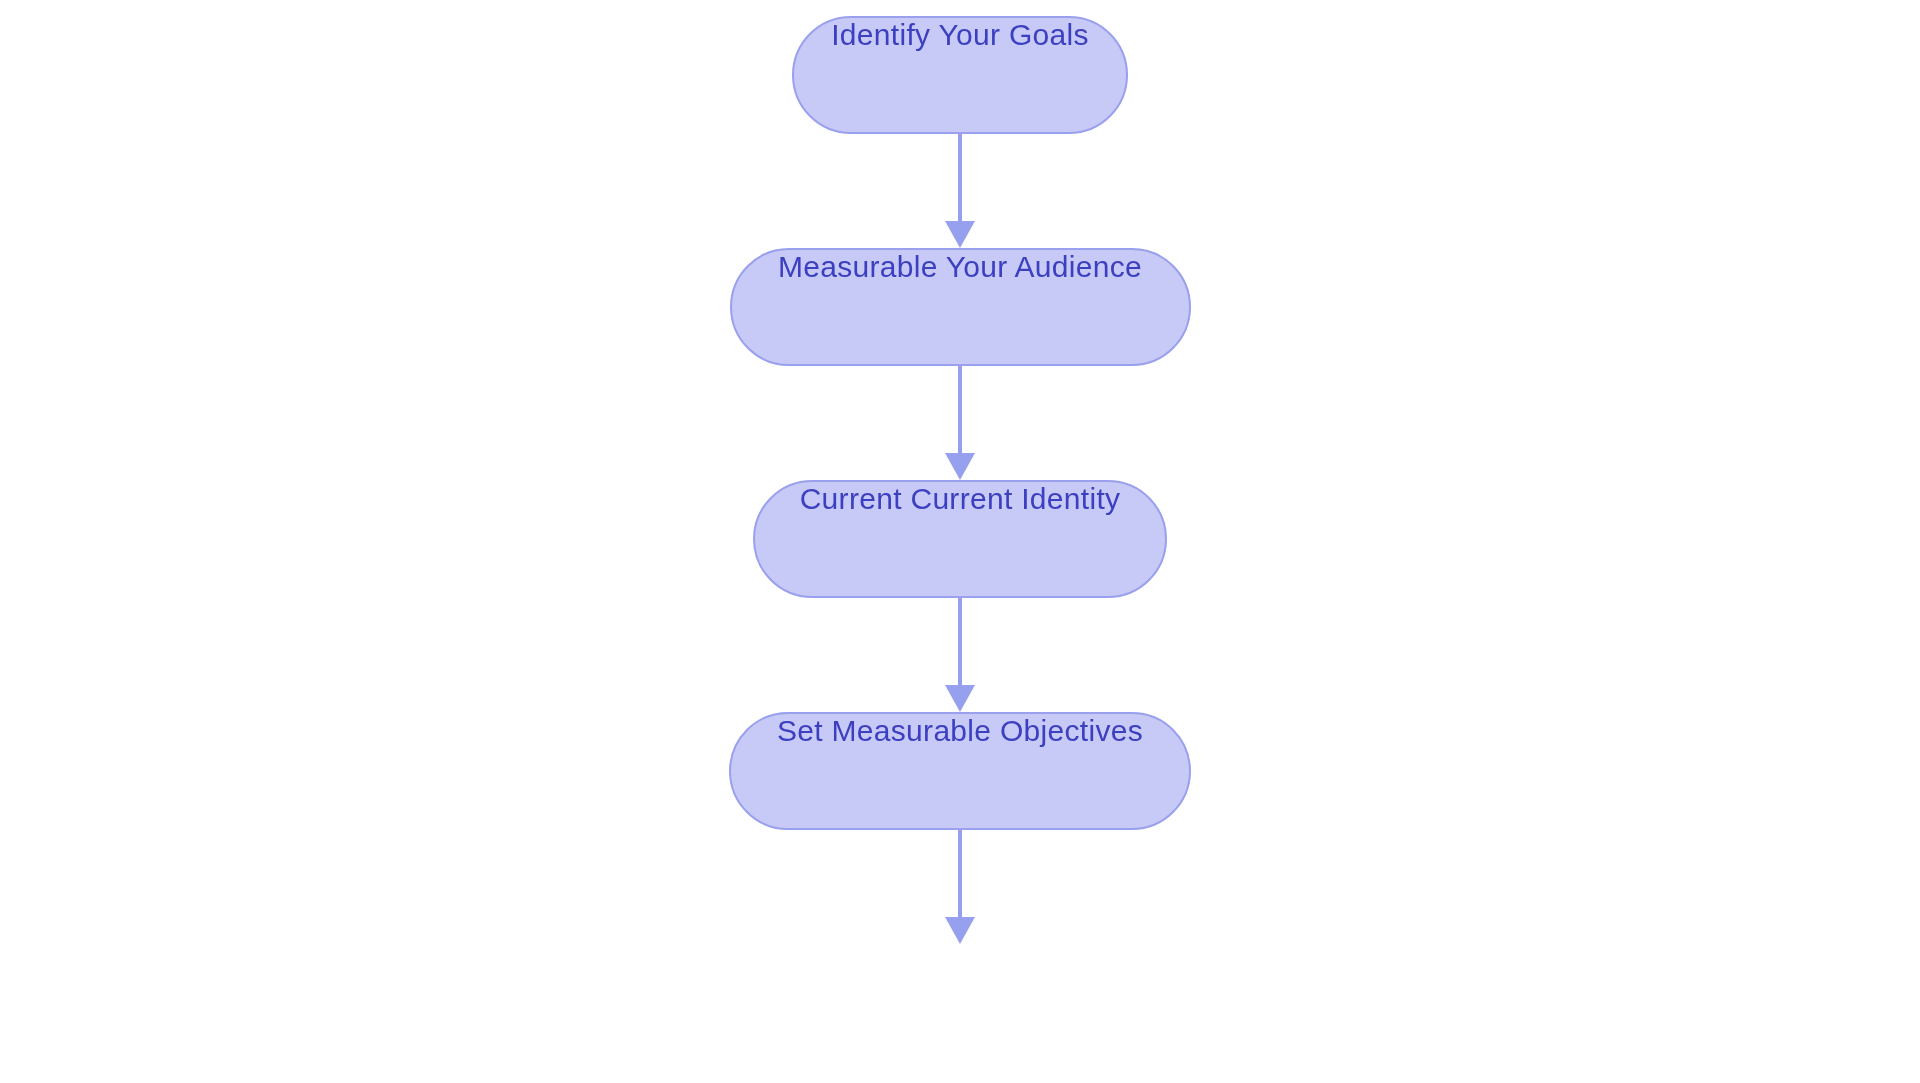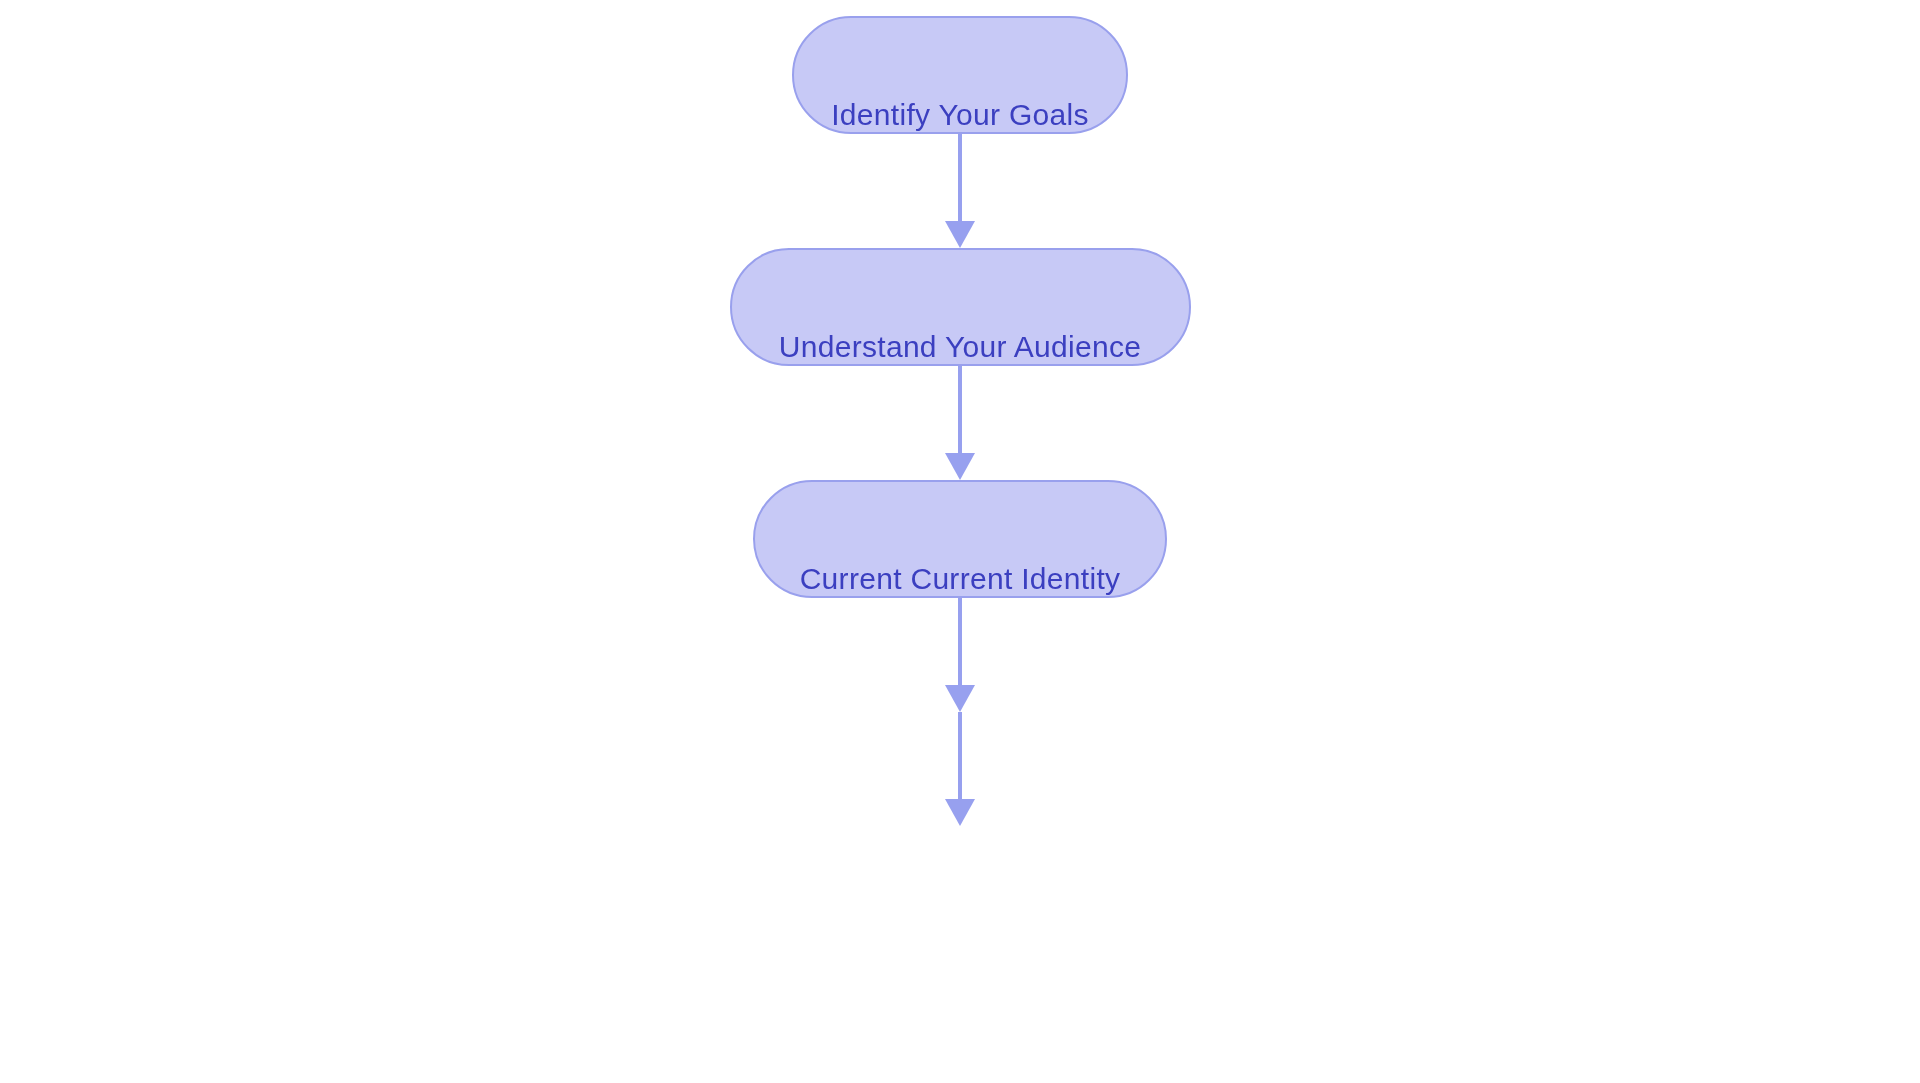"Identify Your Goals" .node { align-items: flex-end -> flex-start }
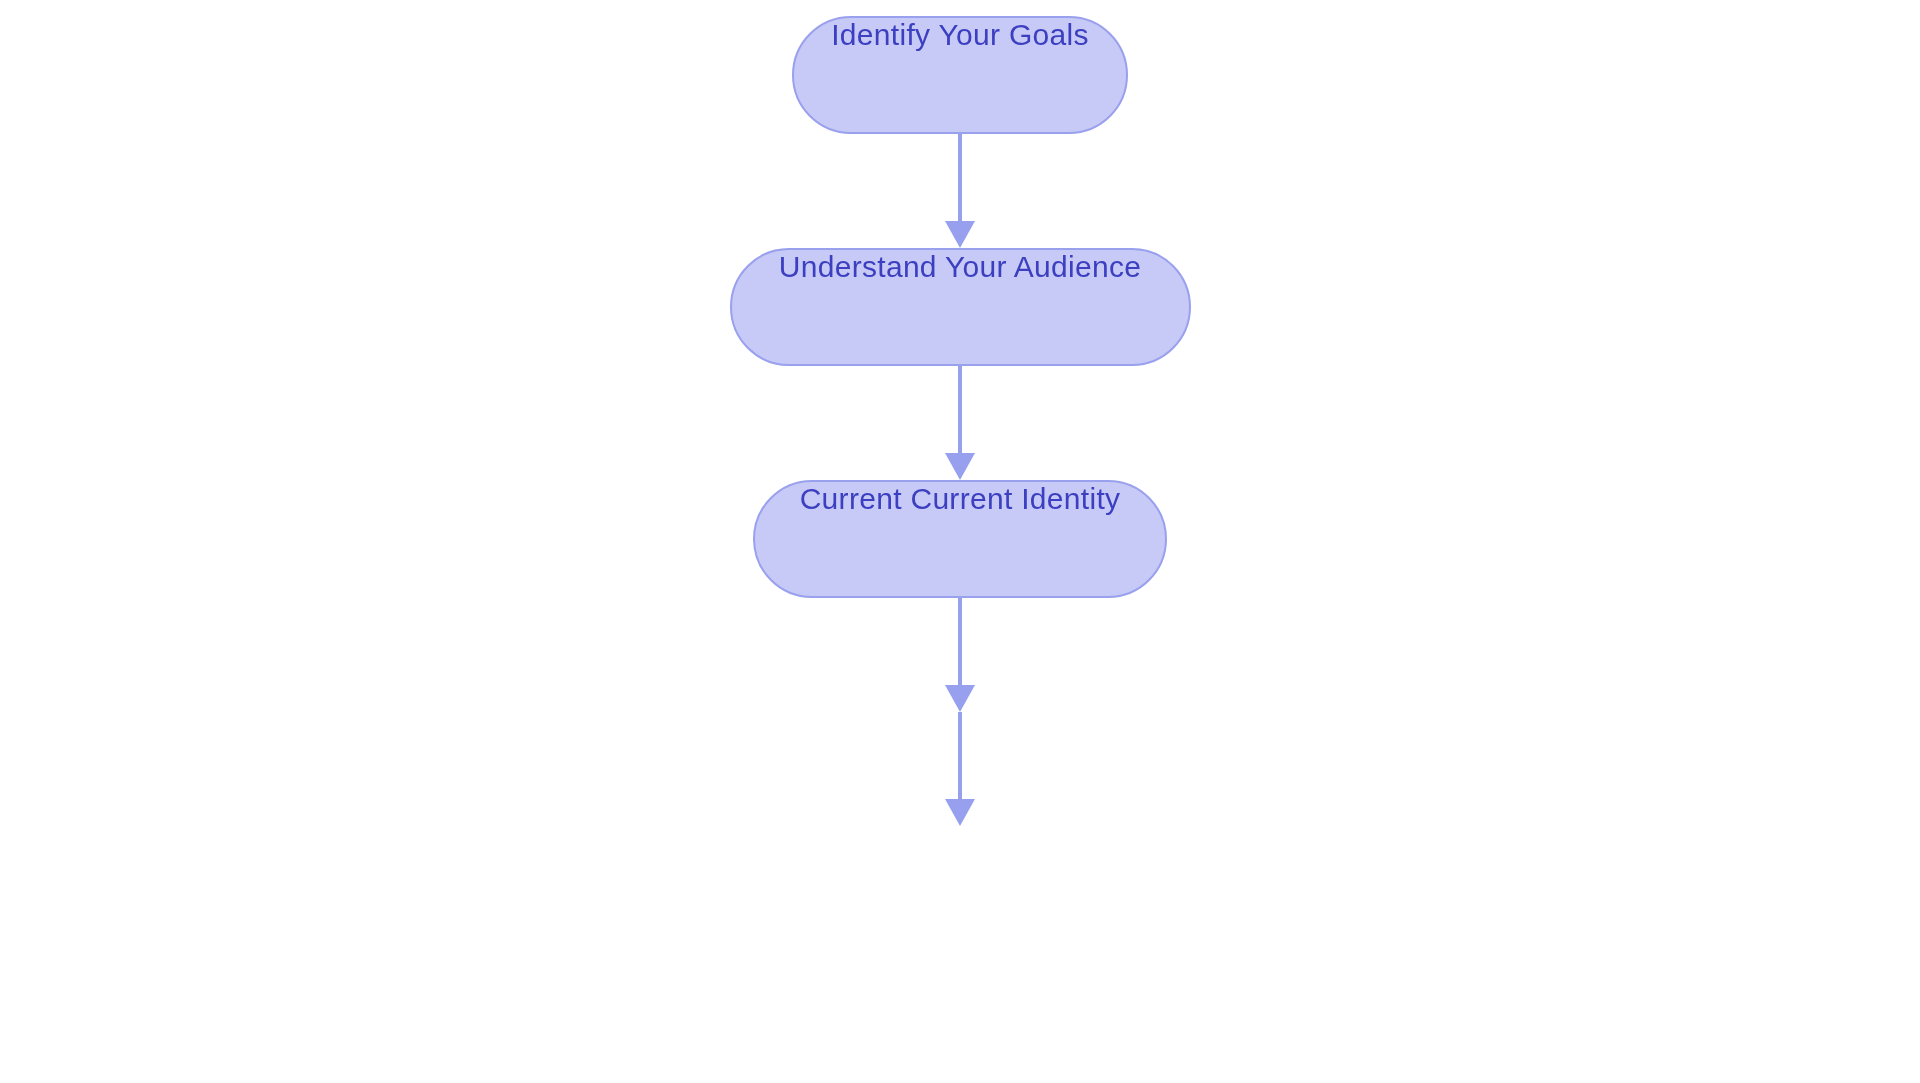"Understand Your Audience" span { text: Understand -> Measurable }
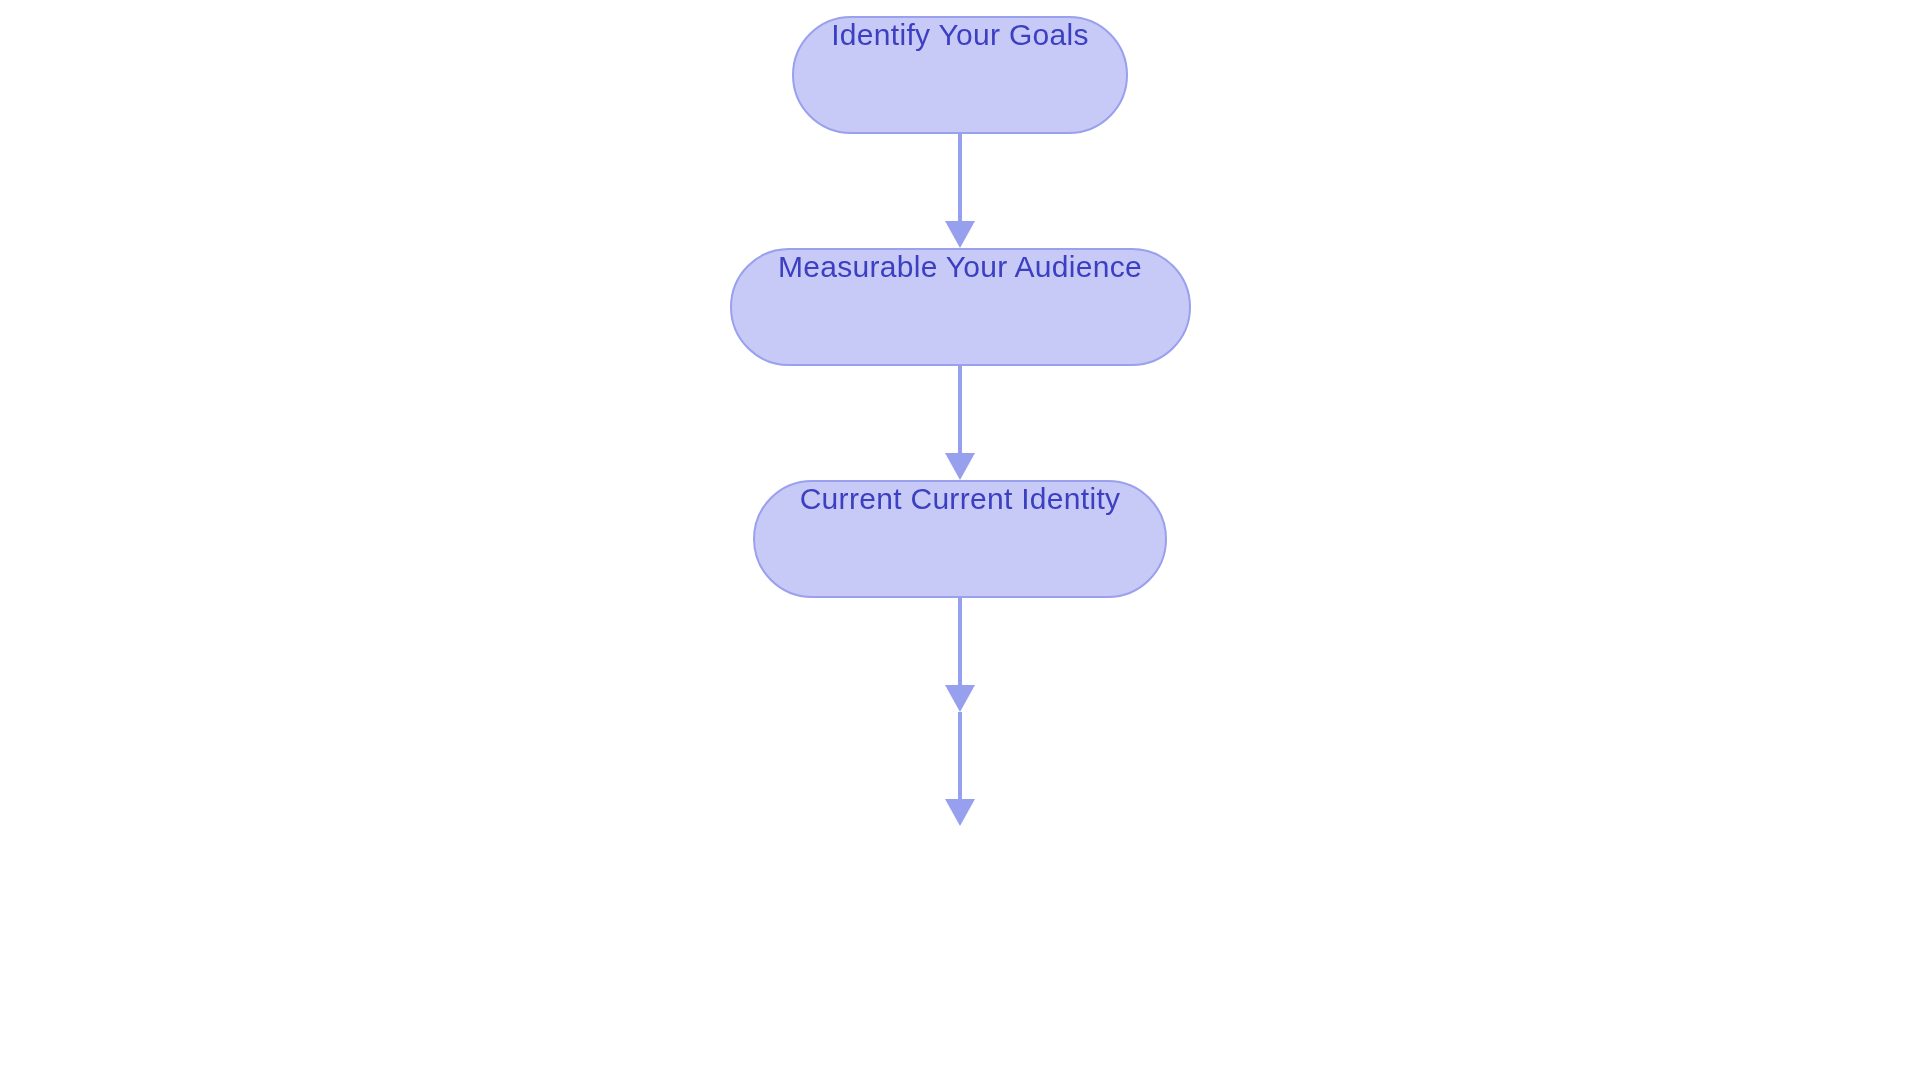"Set Measurable Objectives" div.node { html: none -> <div> <span>Set Measurable Objectives</span> </div> }
